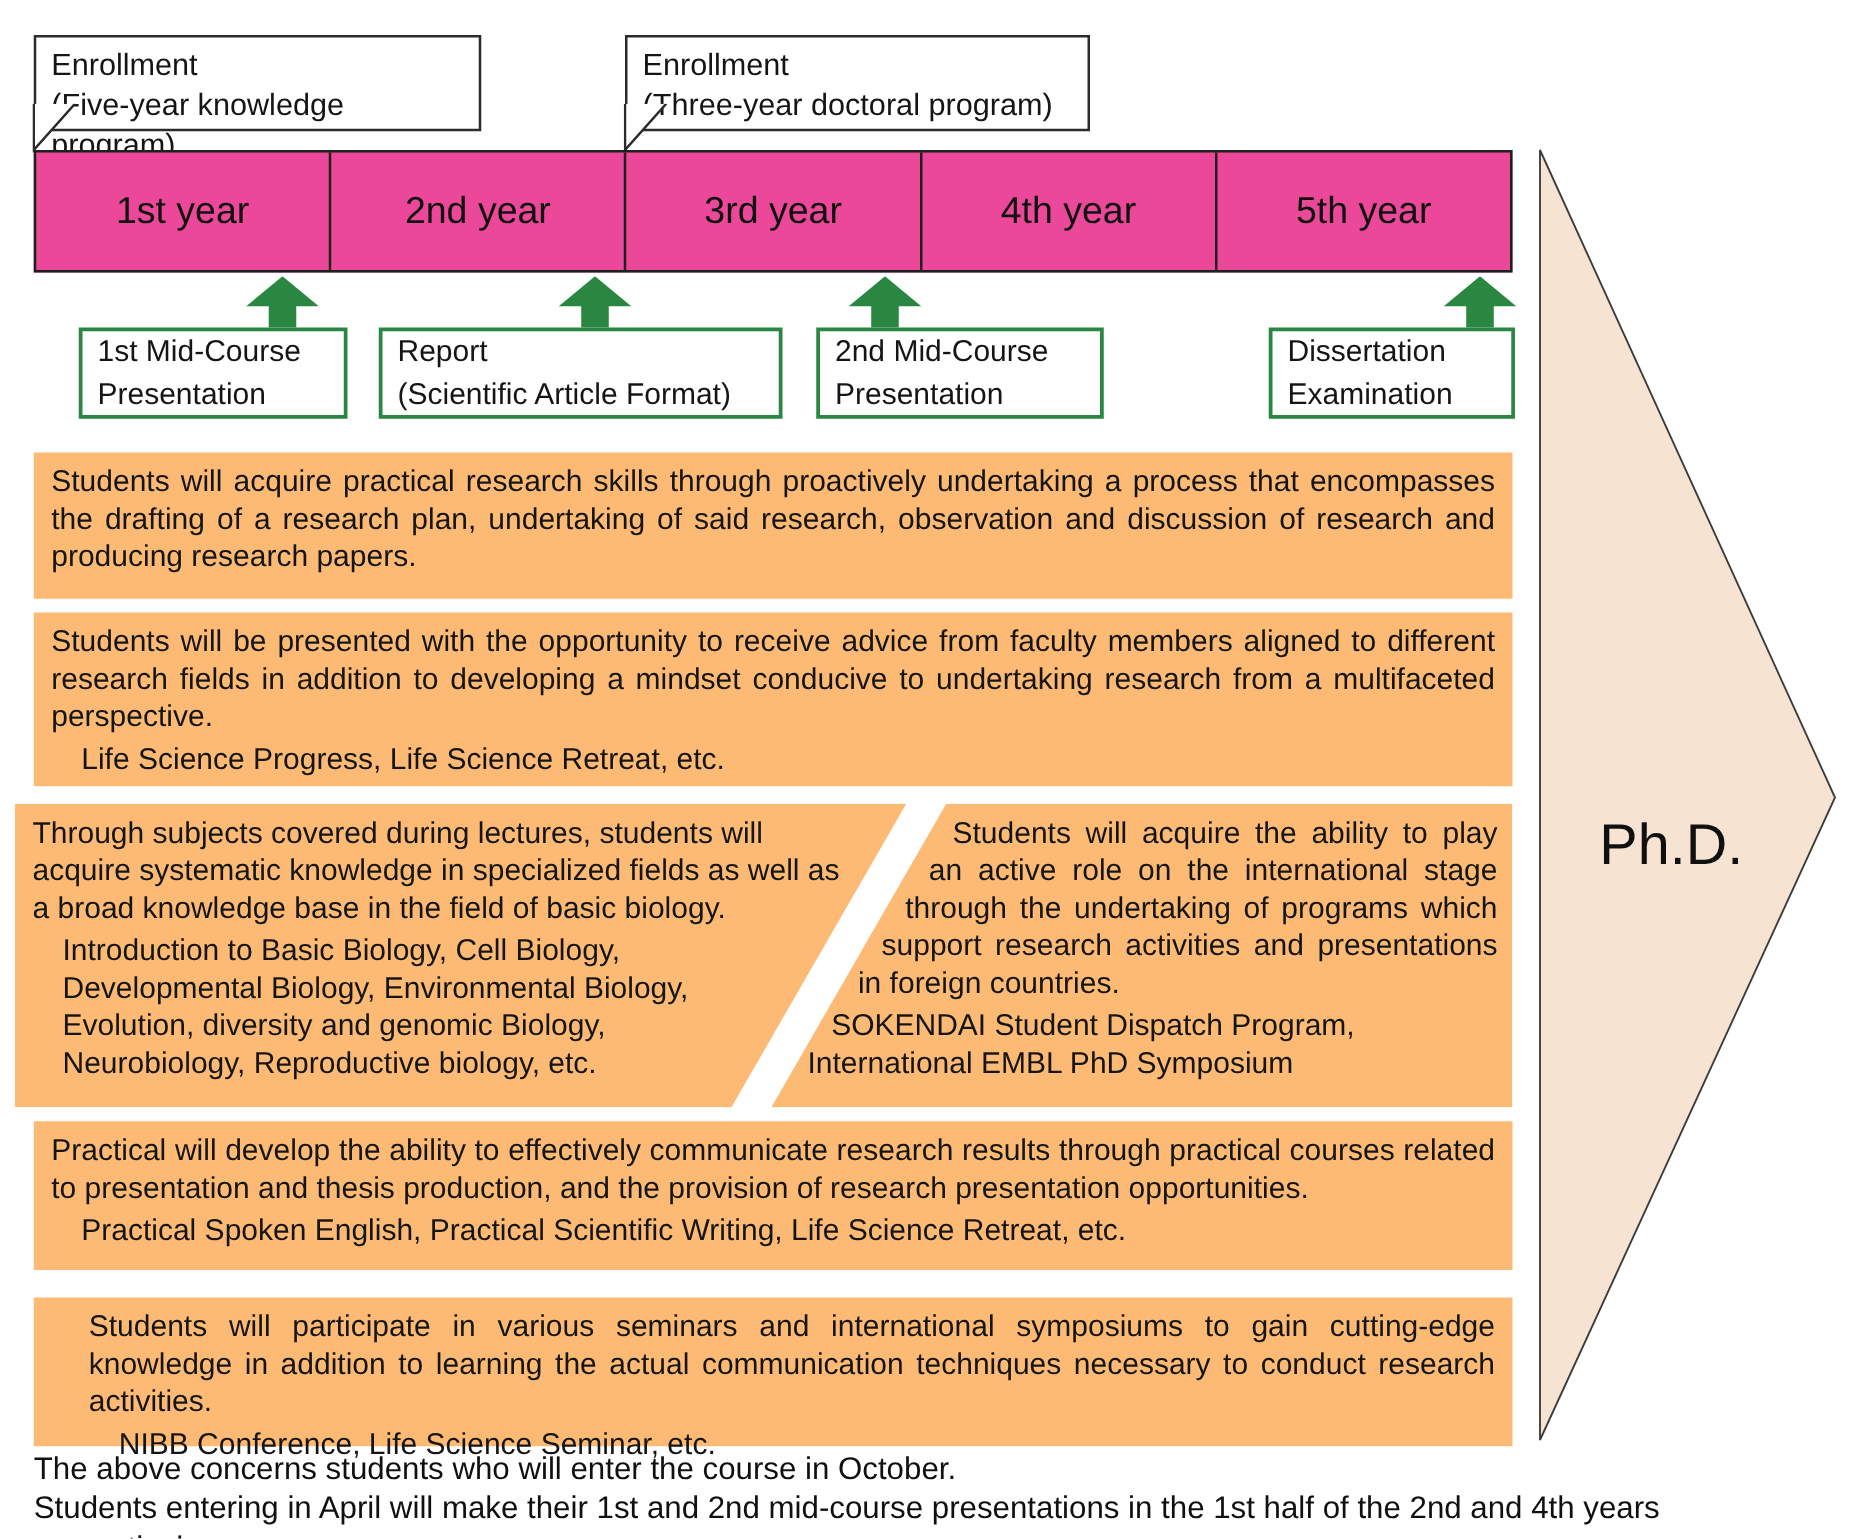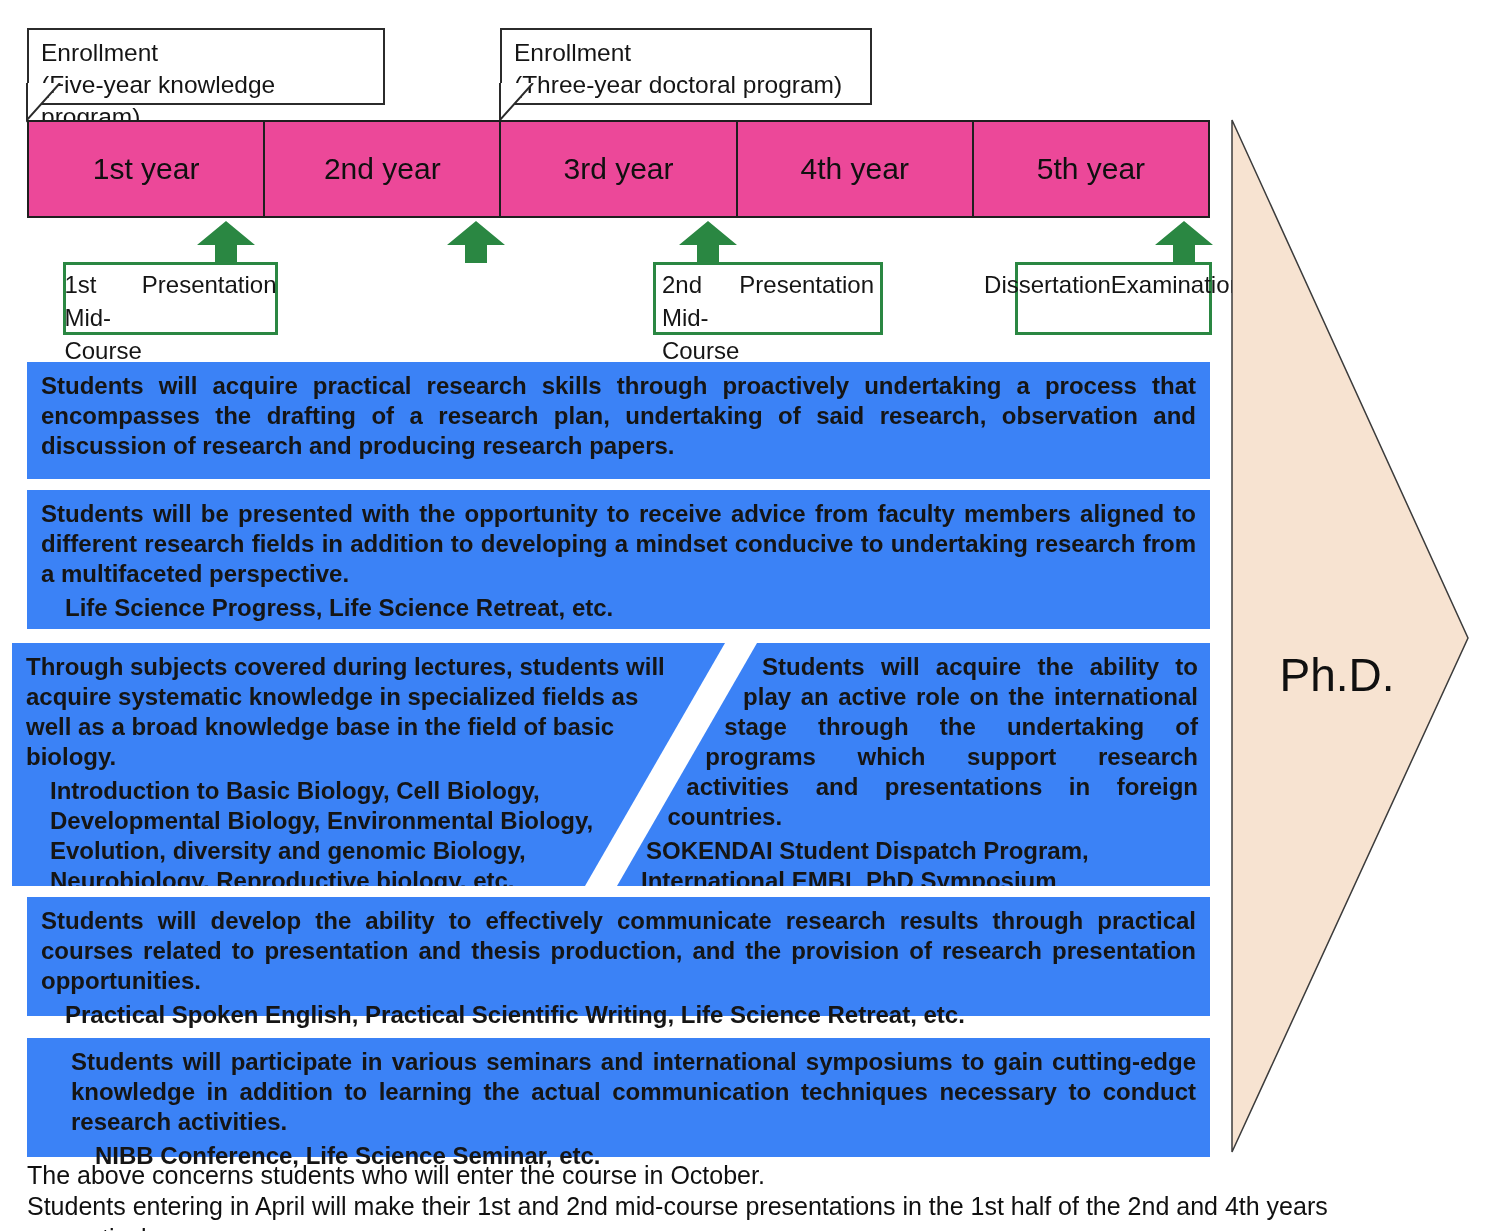"1st Mid-Course" .milestone { flex-direction: row -> column }
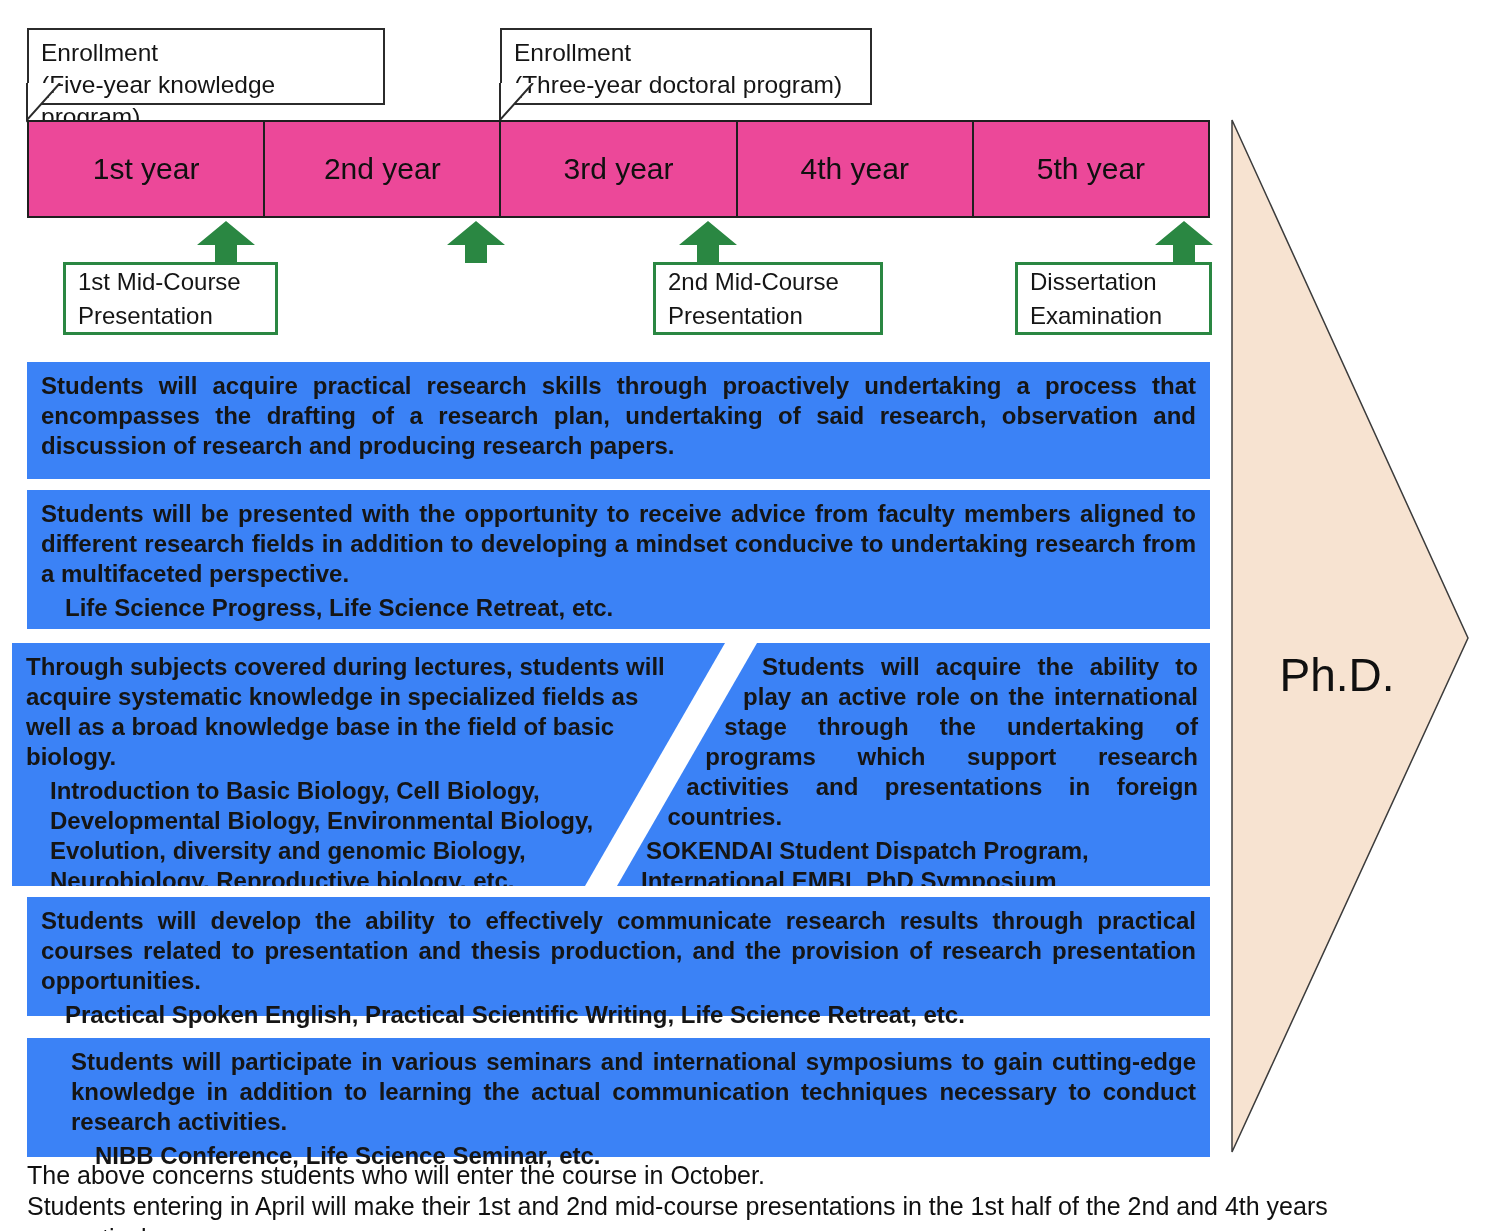"Report" div.abs { html: none -> <div> <div>Report</div> <div>(Scientific Article Format)</div> </div> }
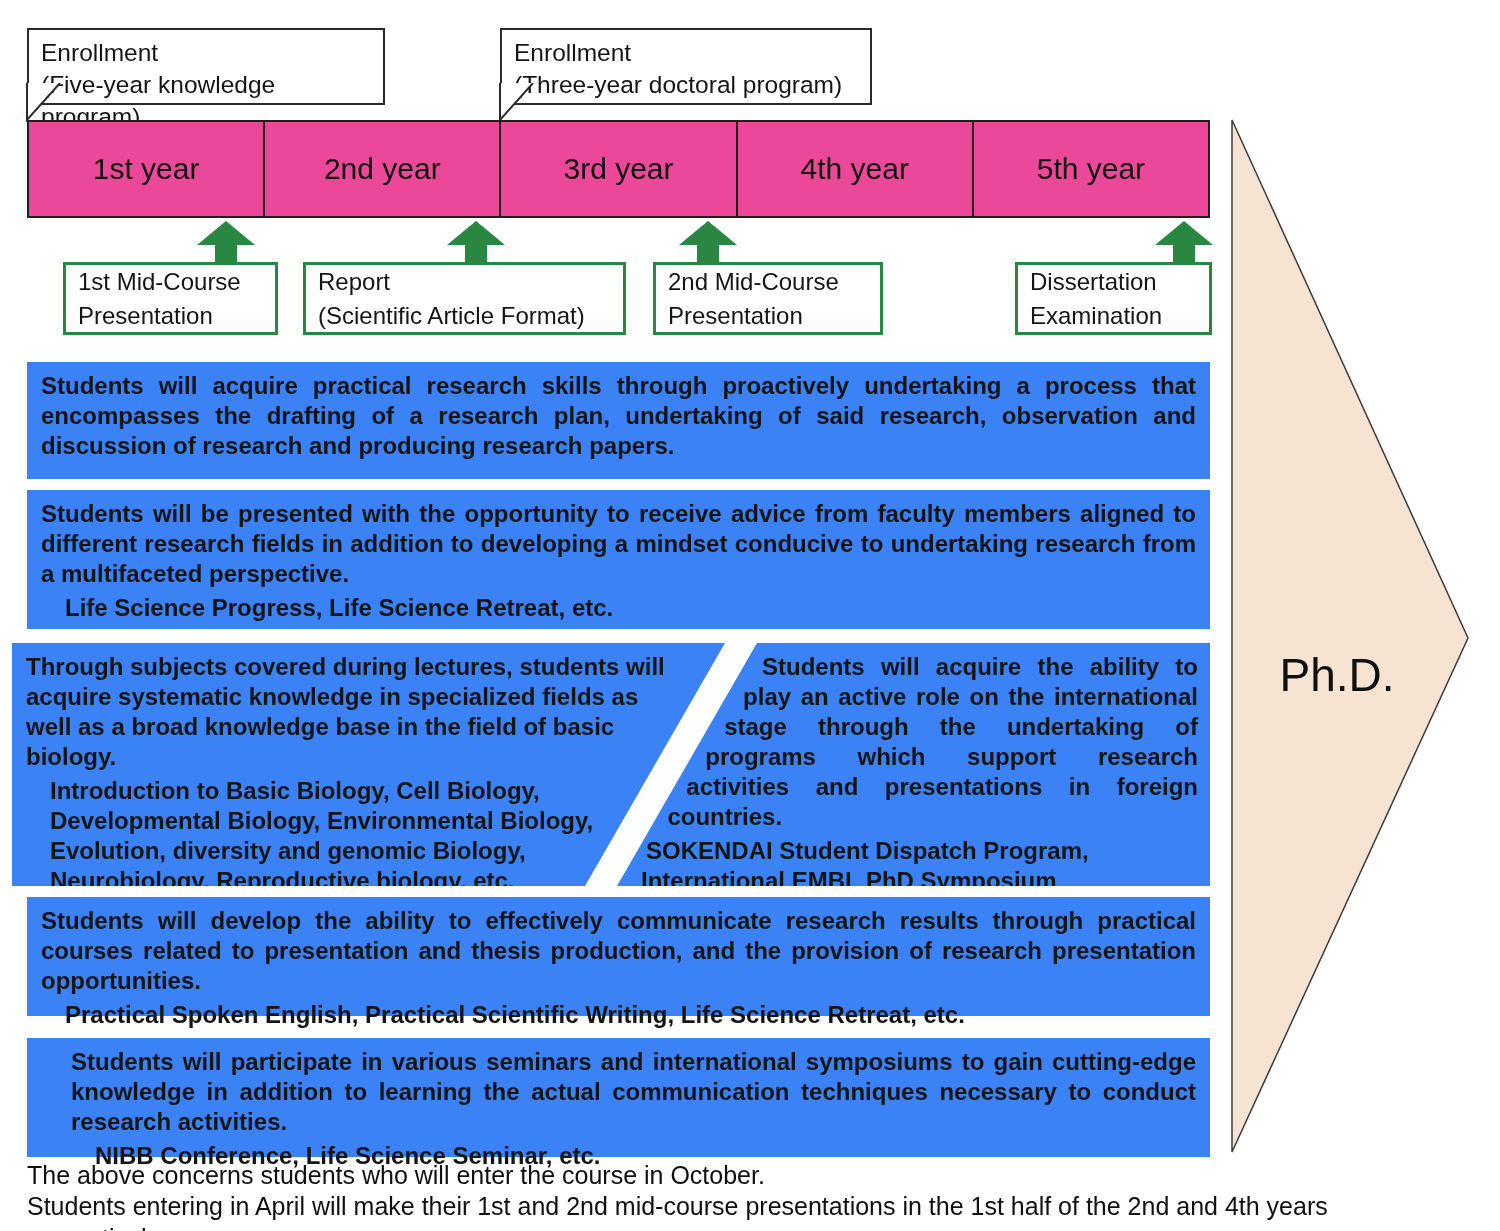"Students will acquire practical research" .block { background: #3b82f6 -> #fdba74; font-weight: bold -> none }
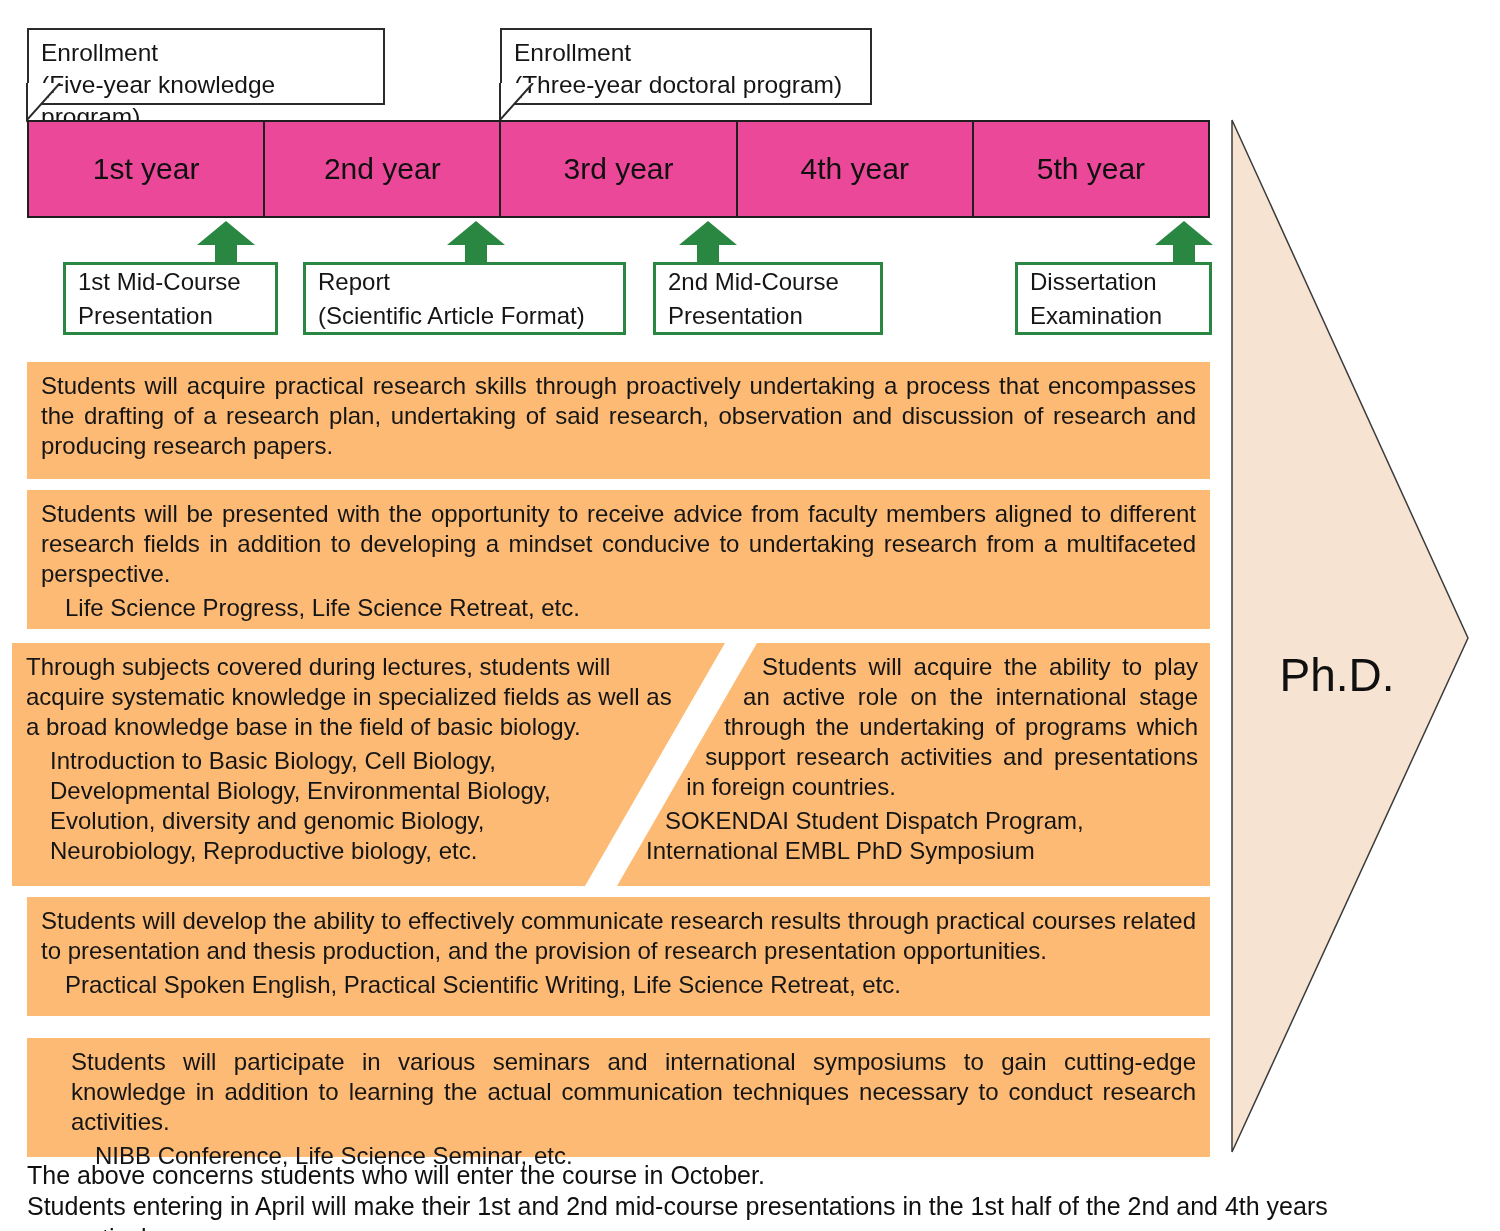"Students will develop the ability" p { text: Students -> Practical }
